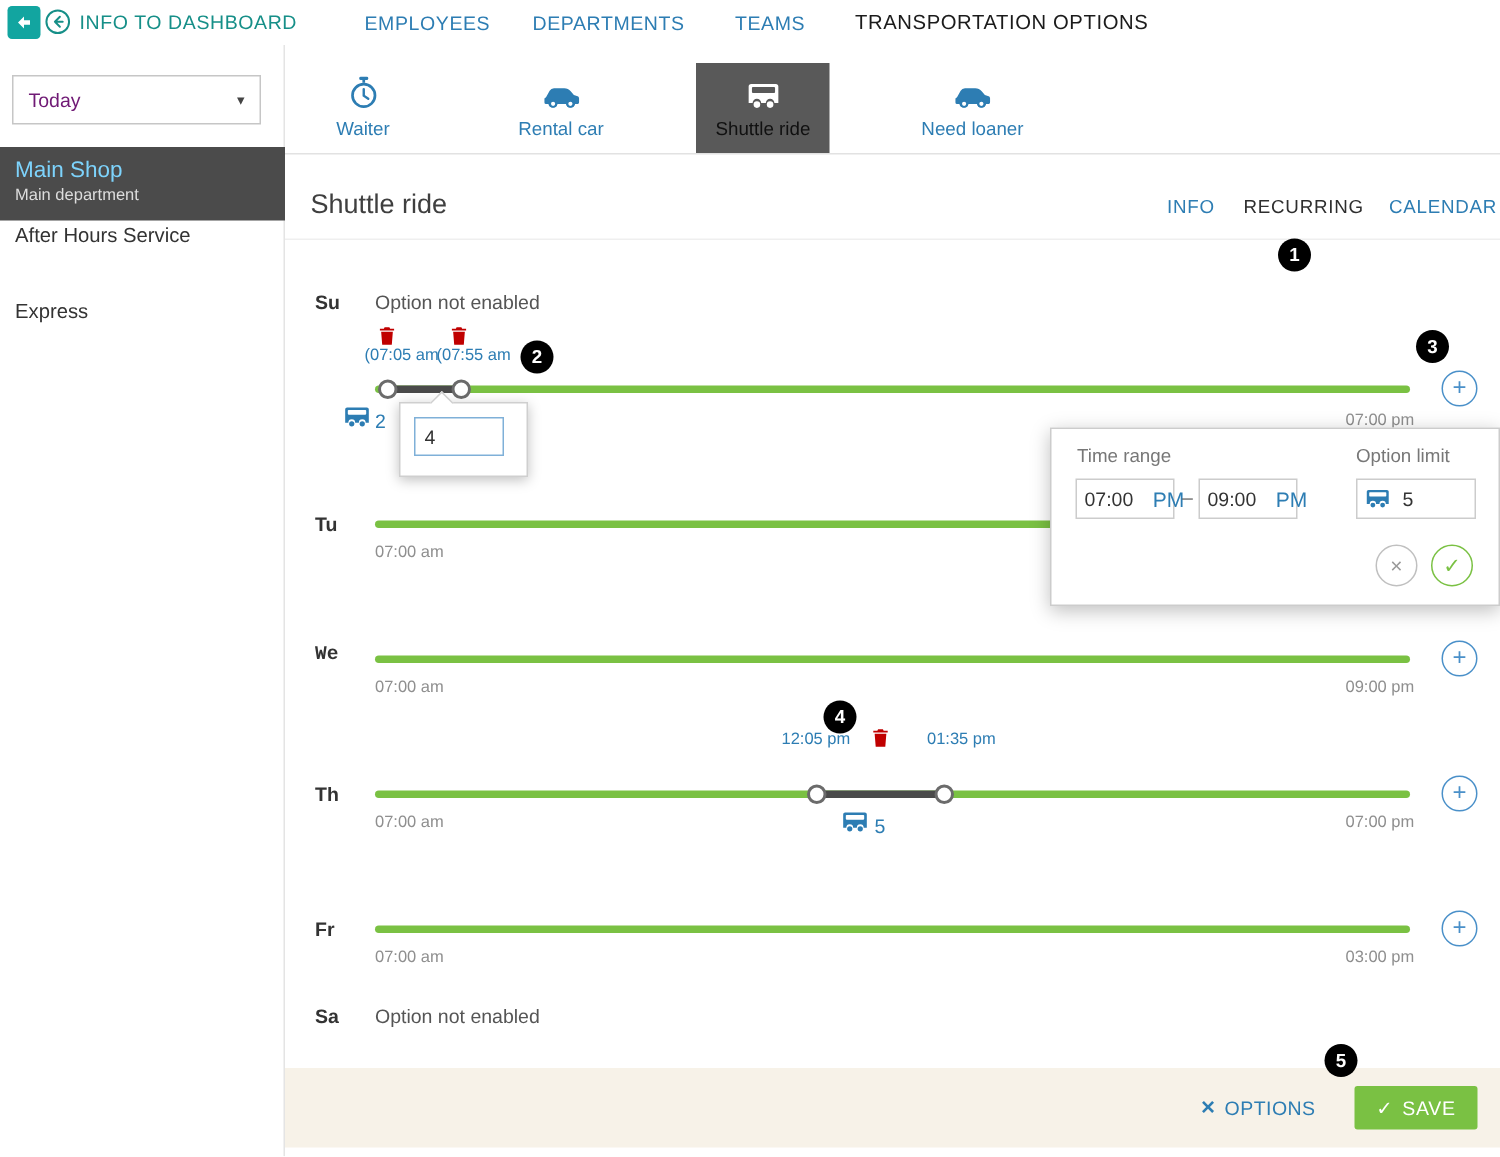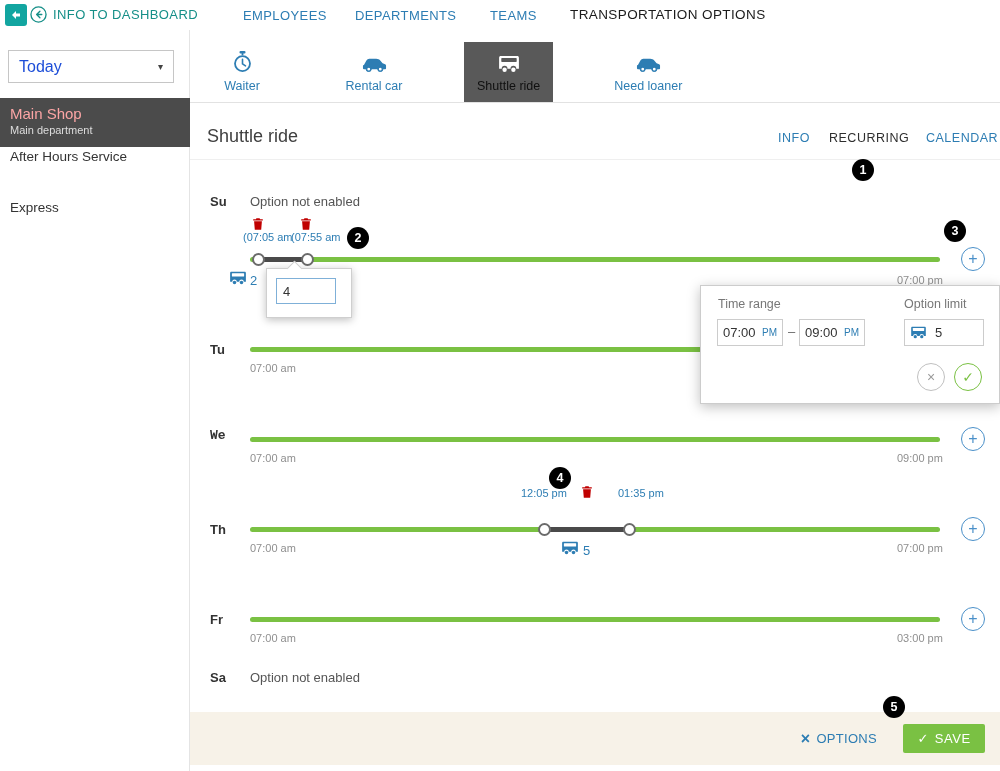"Today" .period-select .val { color: #1d4ed8 -> #701a75; font-size: 16px -> 13px }
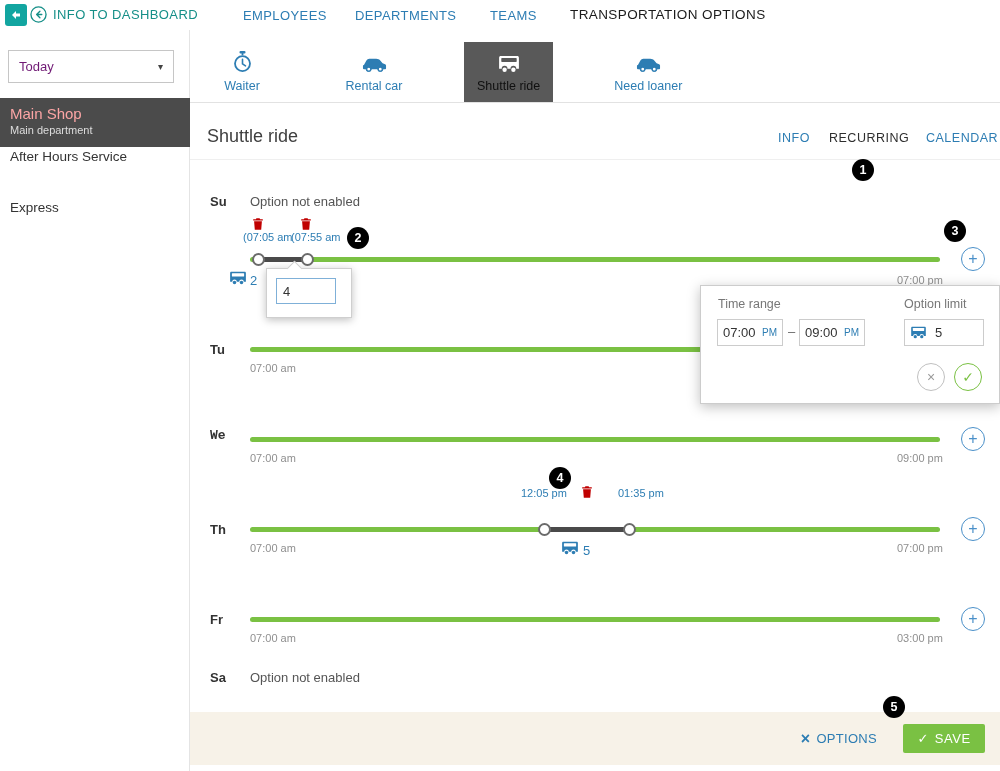"Main Shop" .side-selected .t { color: #fca5a5 -> #7dd3fc }
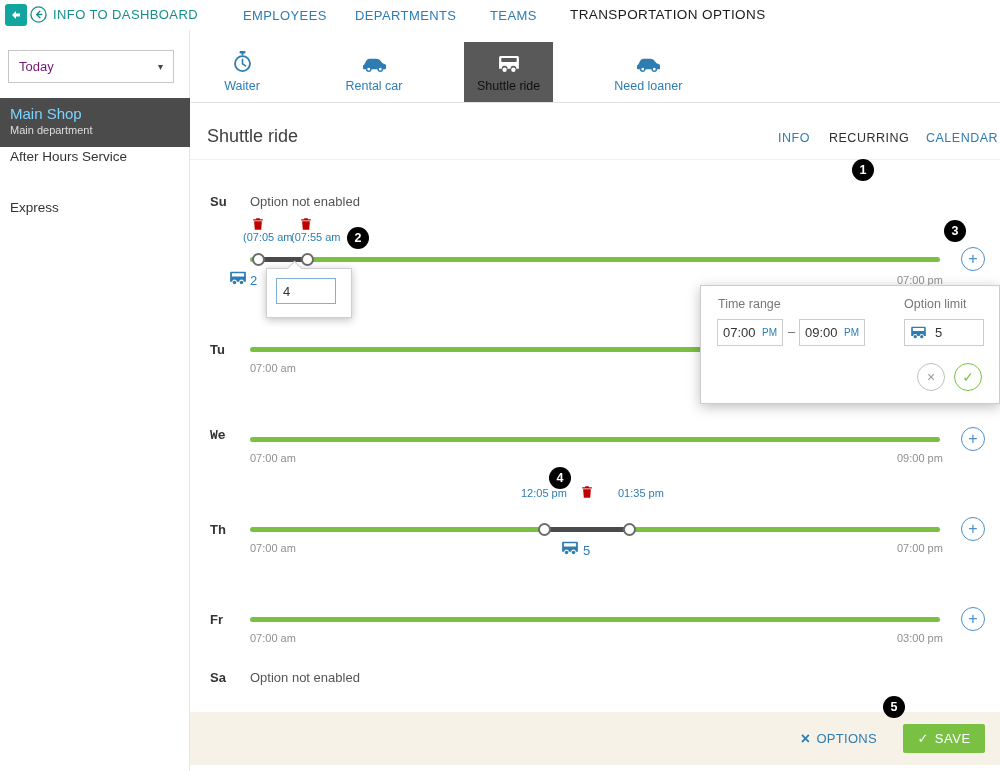"PM" .pbox .mer { font-size: 10px -> 14px; margin-left: 3px -> 13px }
